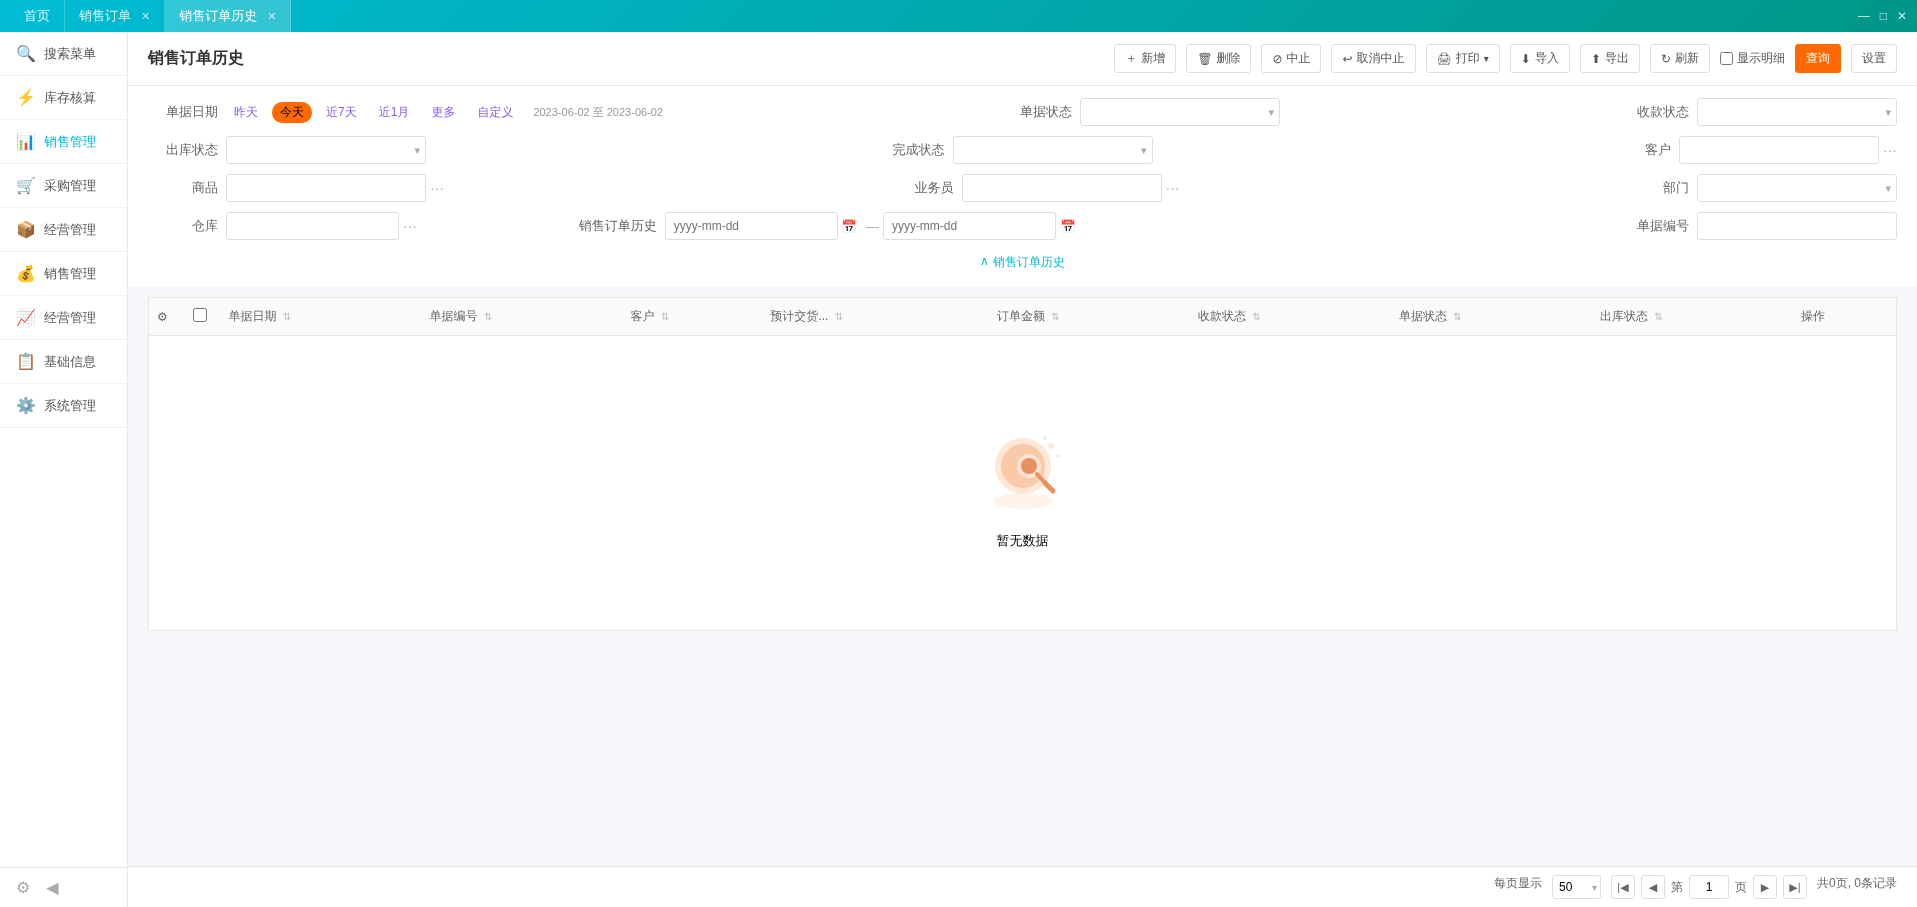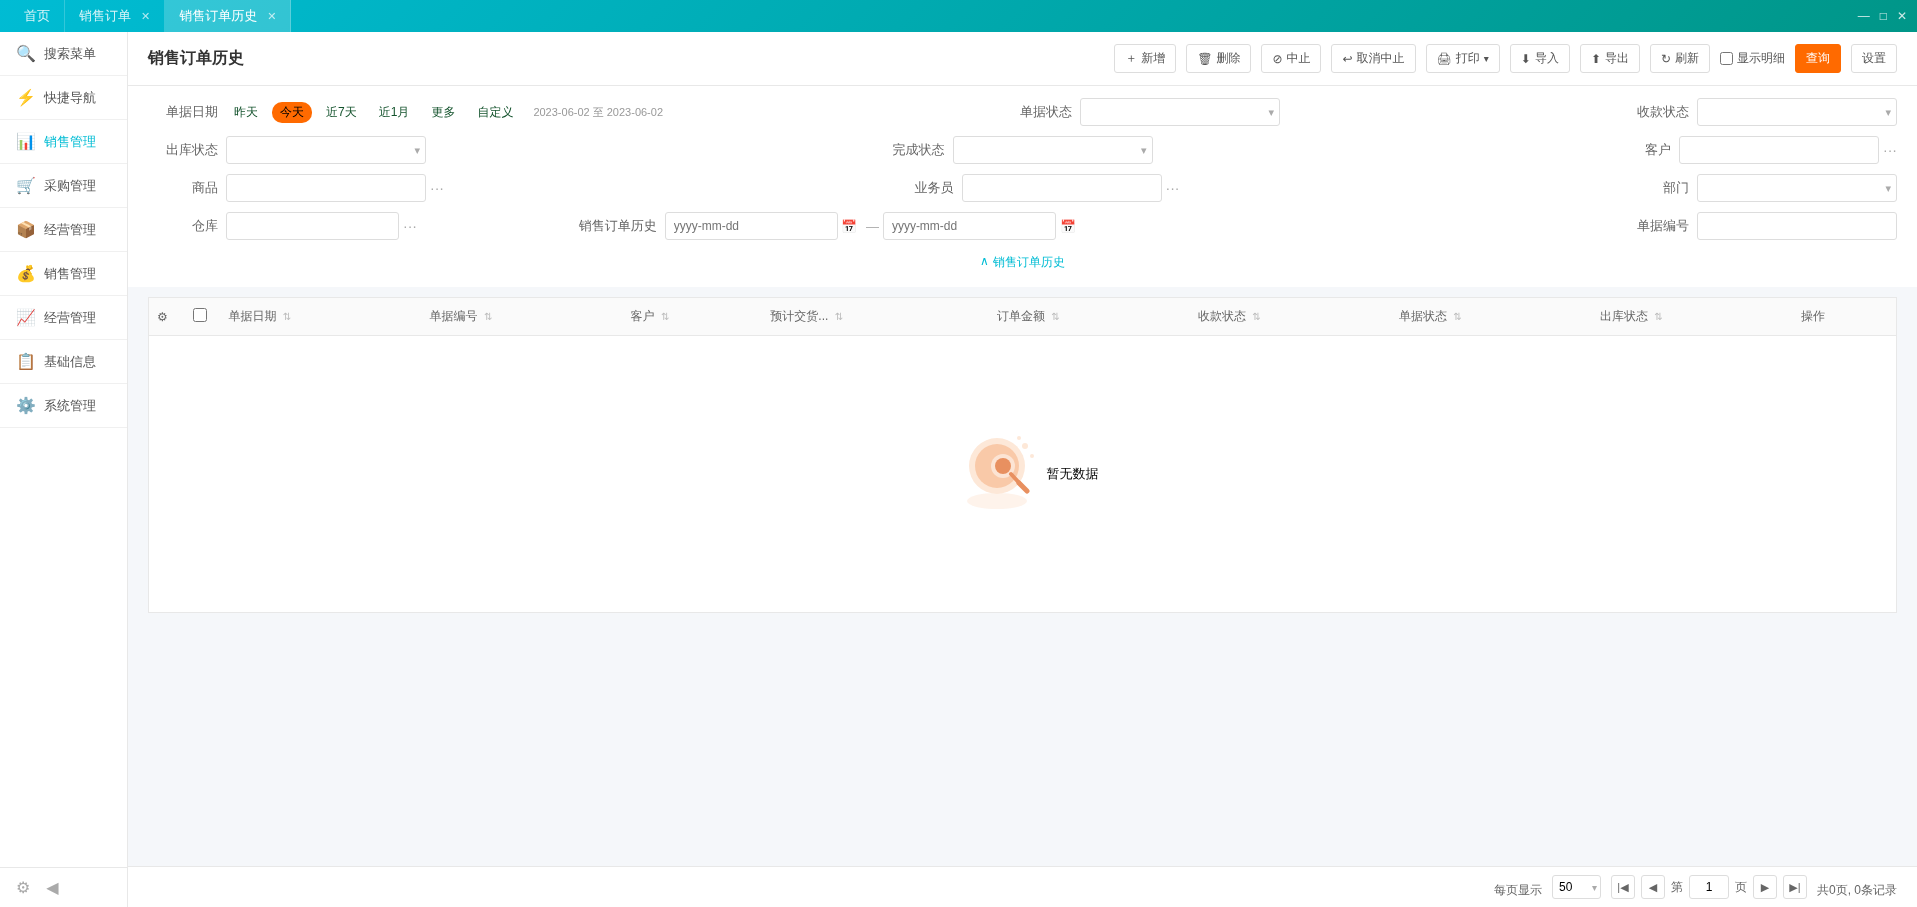"快捷导航" span { text: 快捷导航 -> 库存核算 }
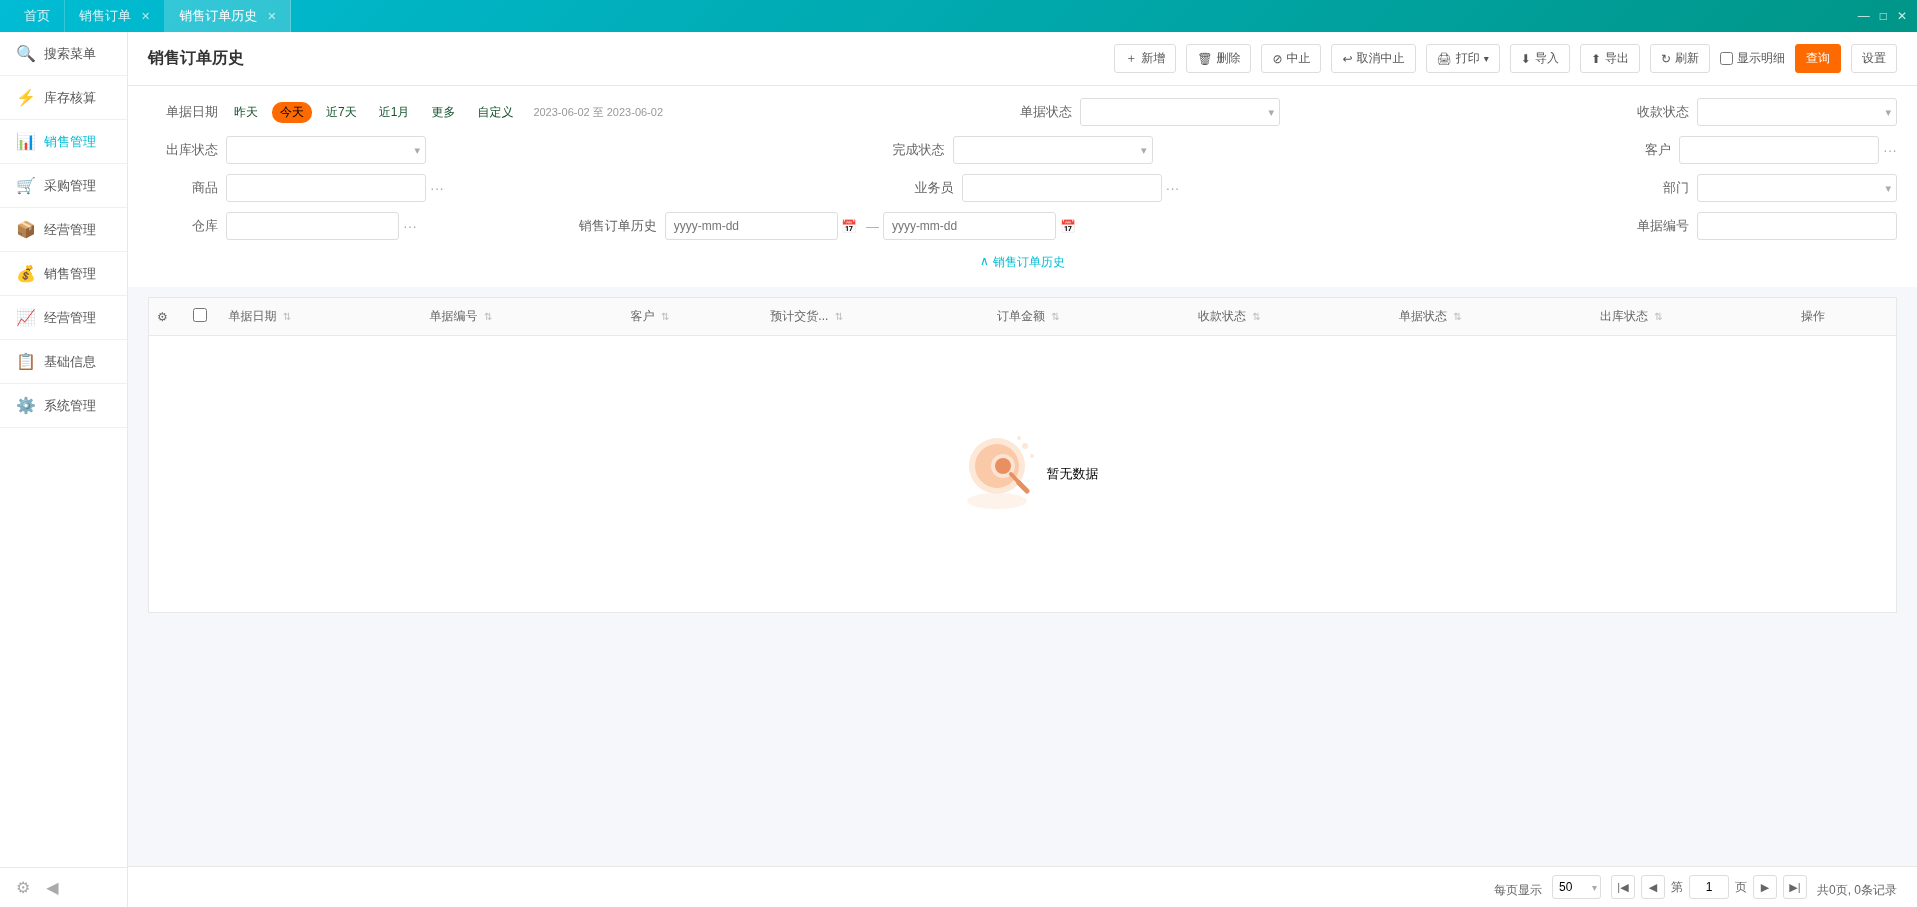"昨天" .date-tag { color: #14532d -> #8b5cf6 }
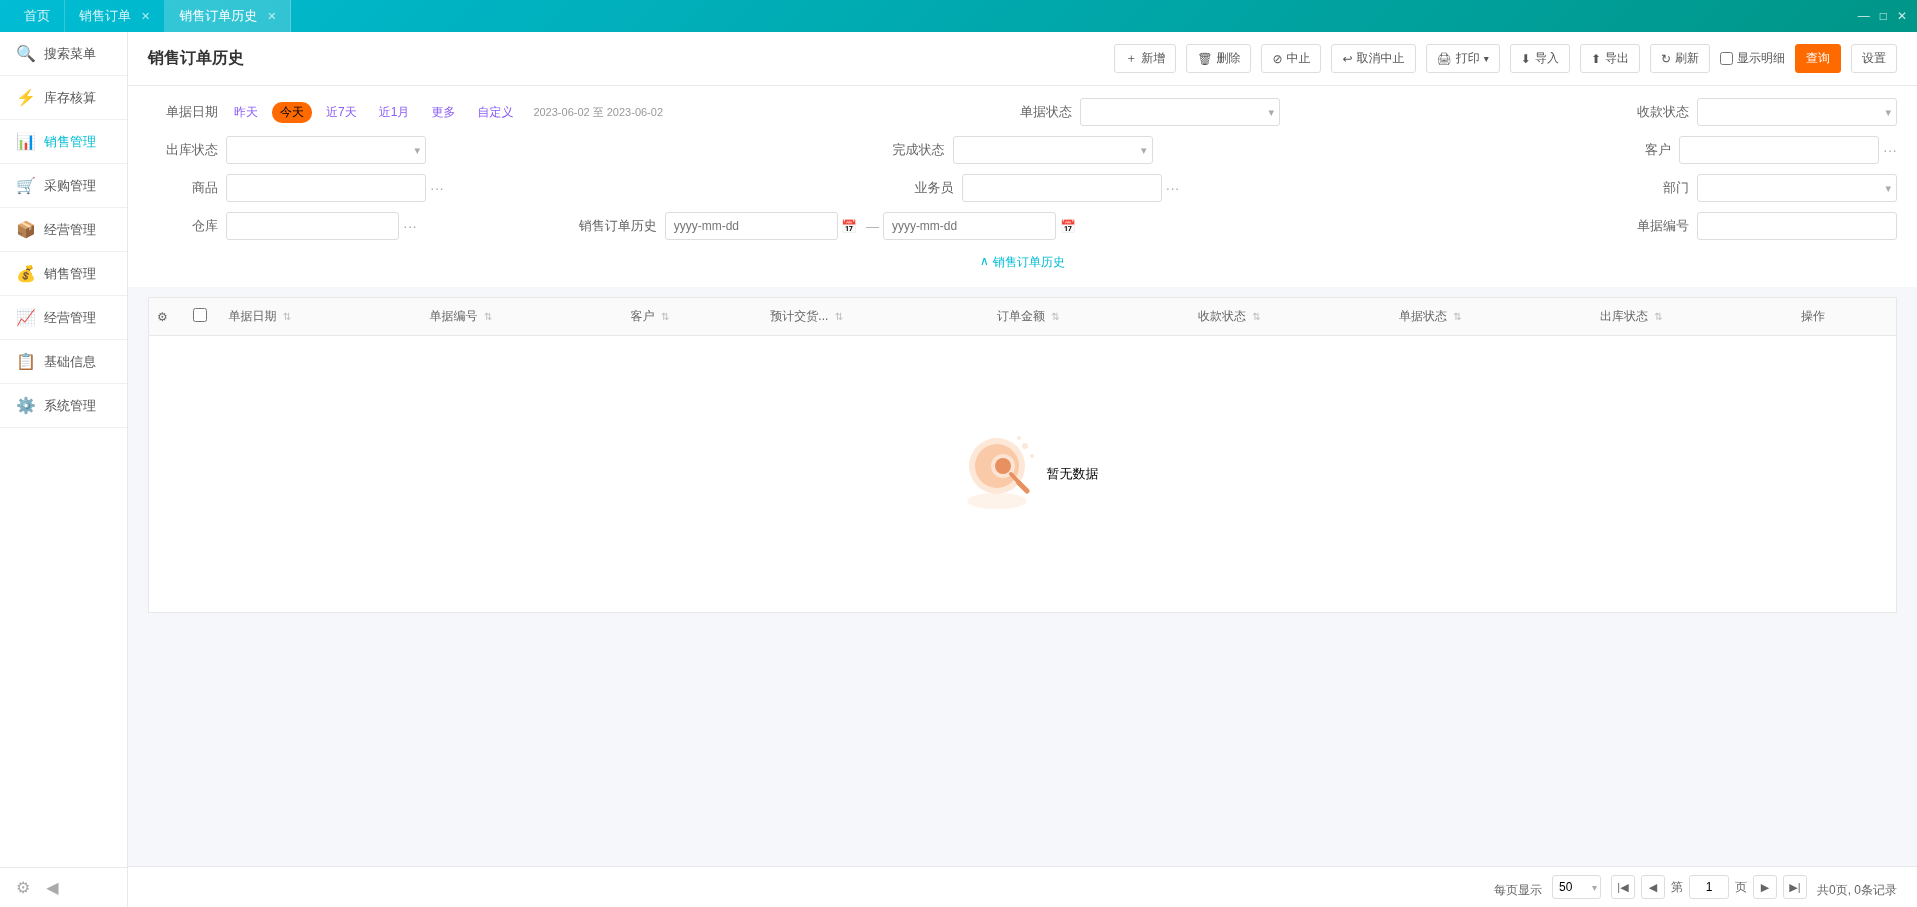"暂无数据" .empty-state { flex-direction: row -> column }
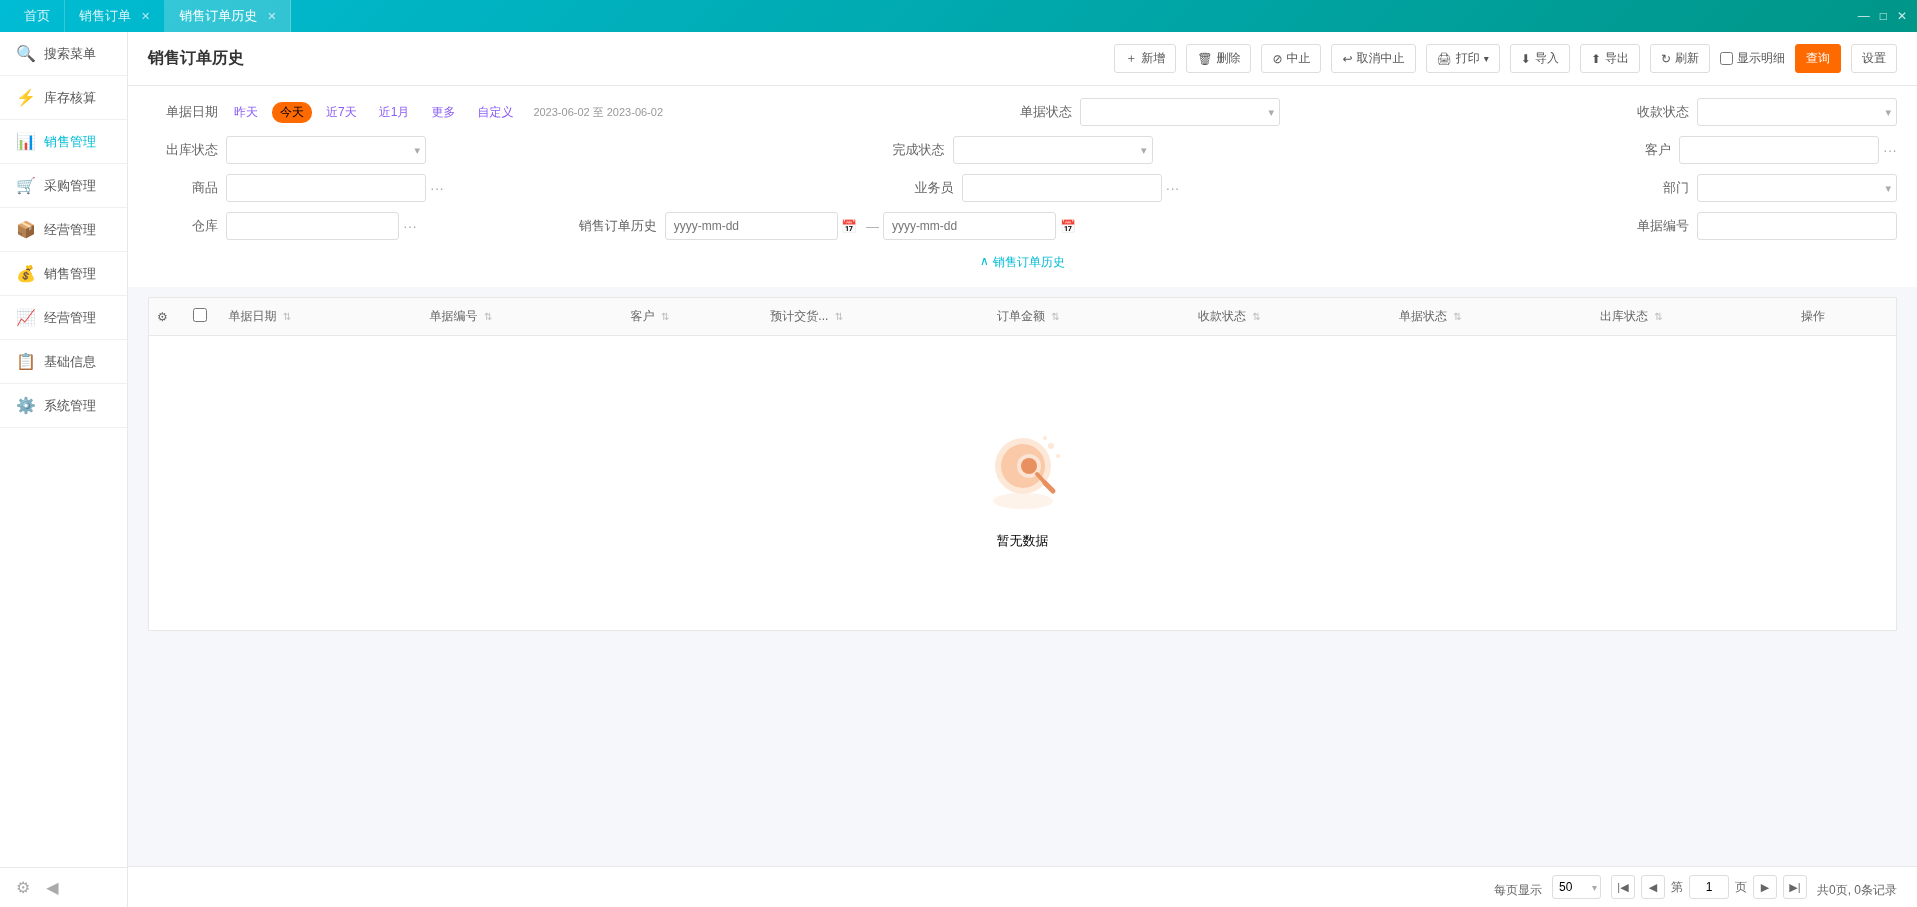"每页显示" .table-footer { align-items: flex-end -> flex-start }
